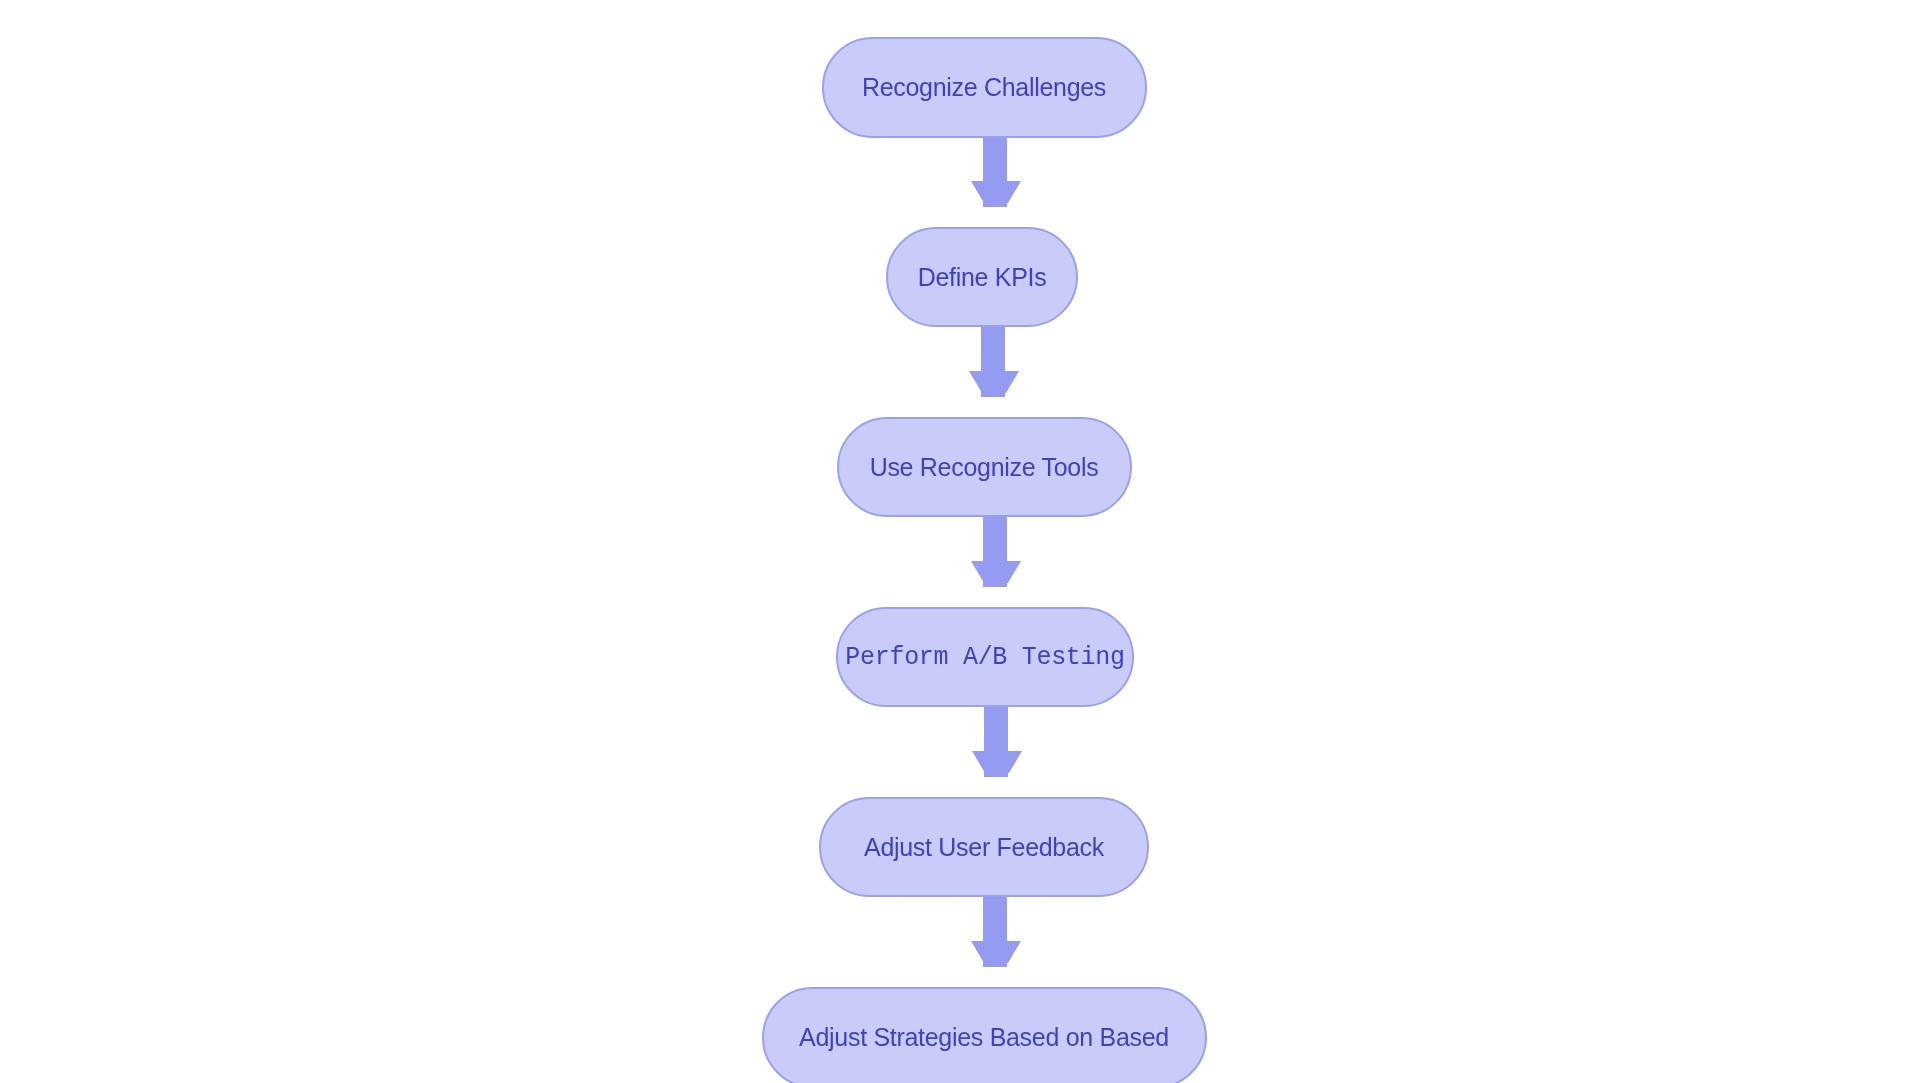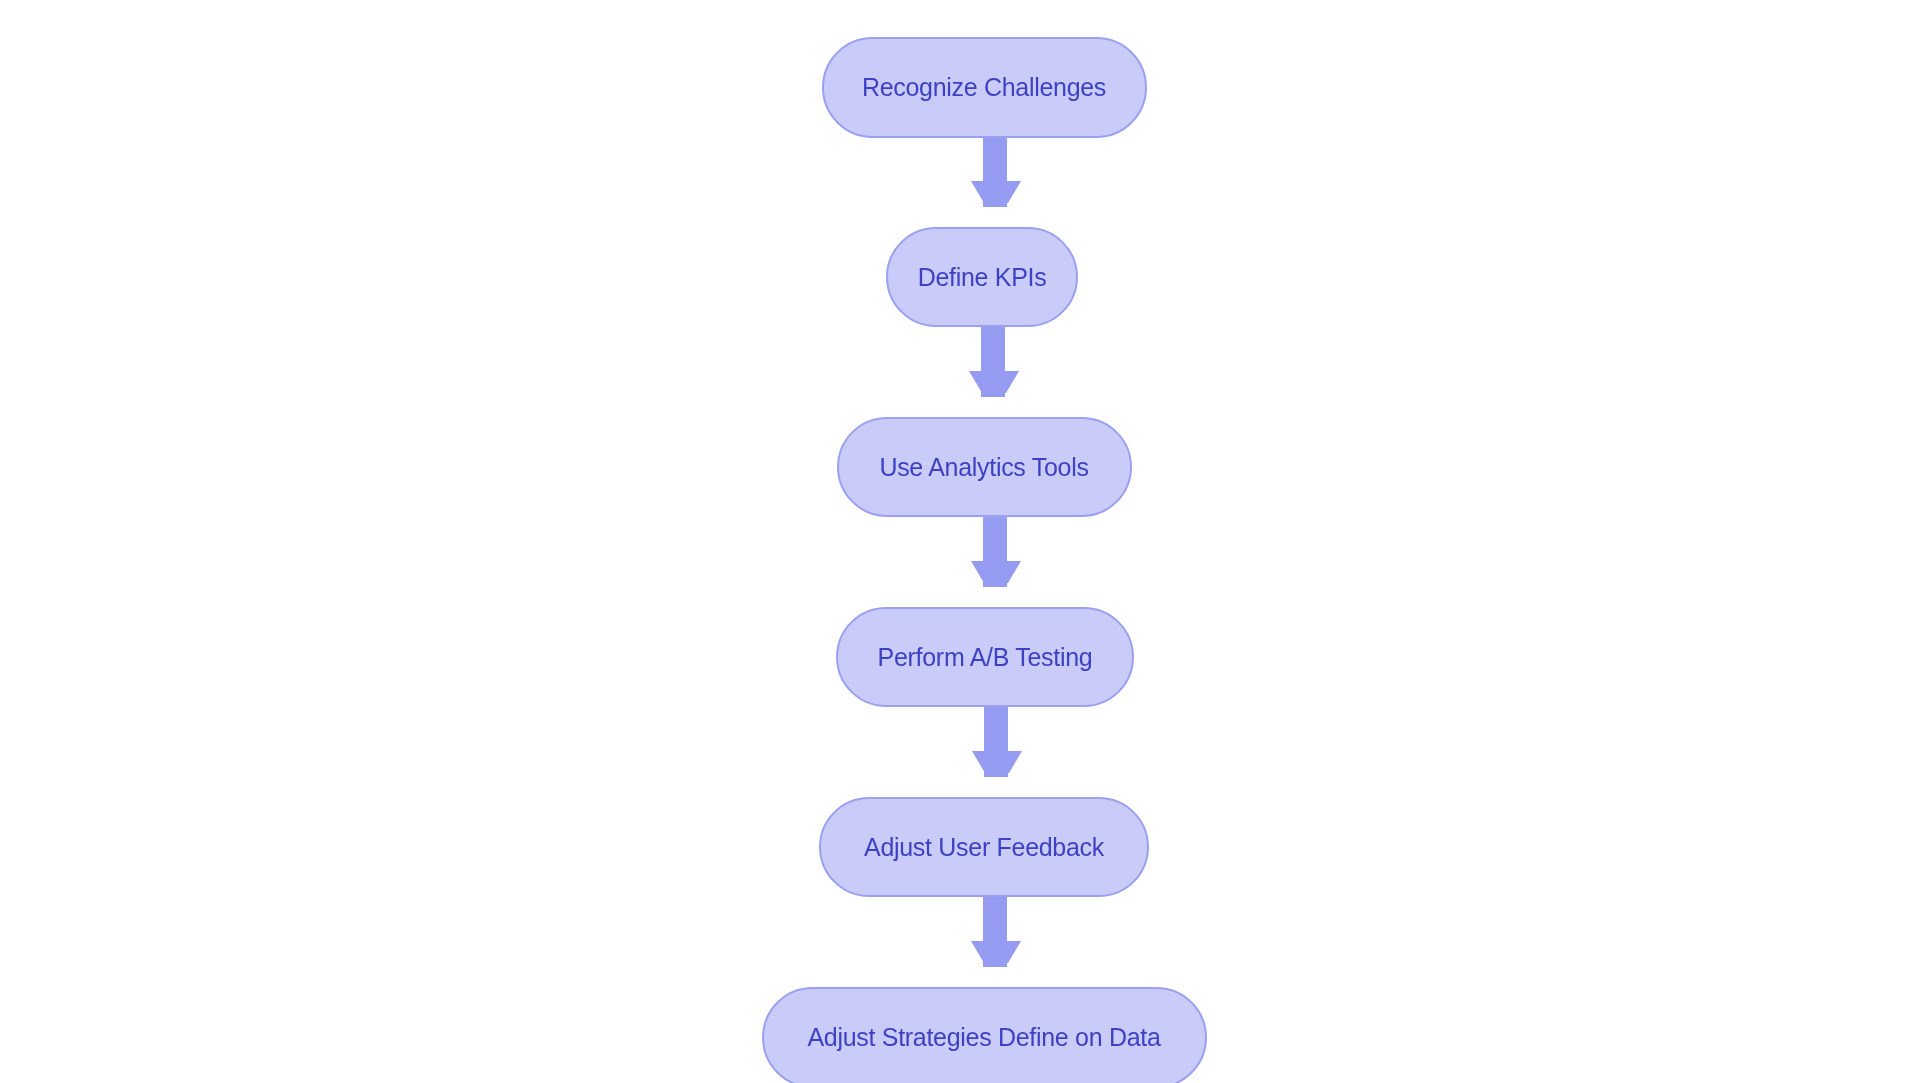"Use Analytics Tools" span.node-label { text: Analytics -> Recognize }
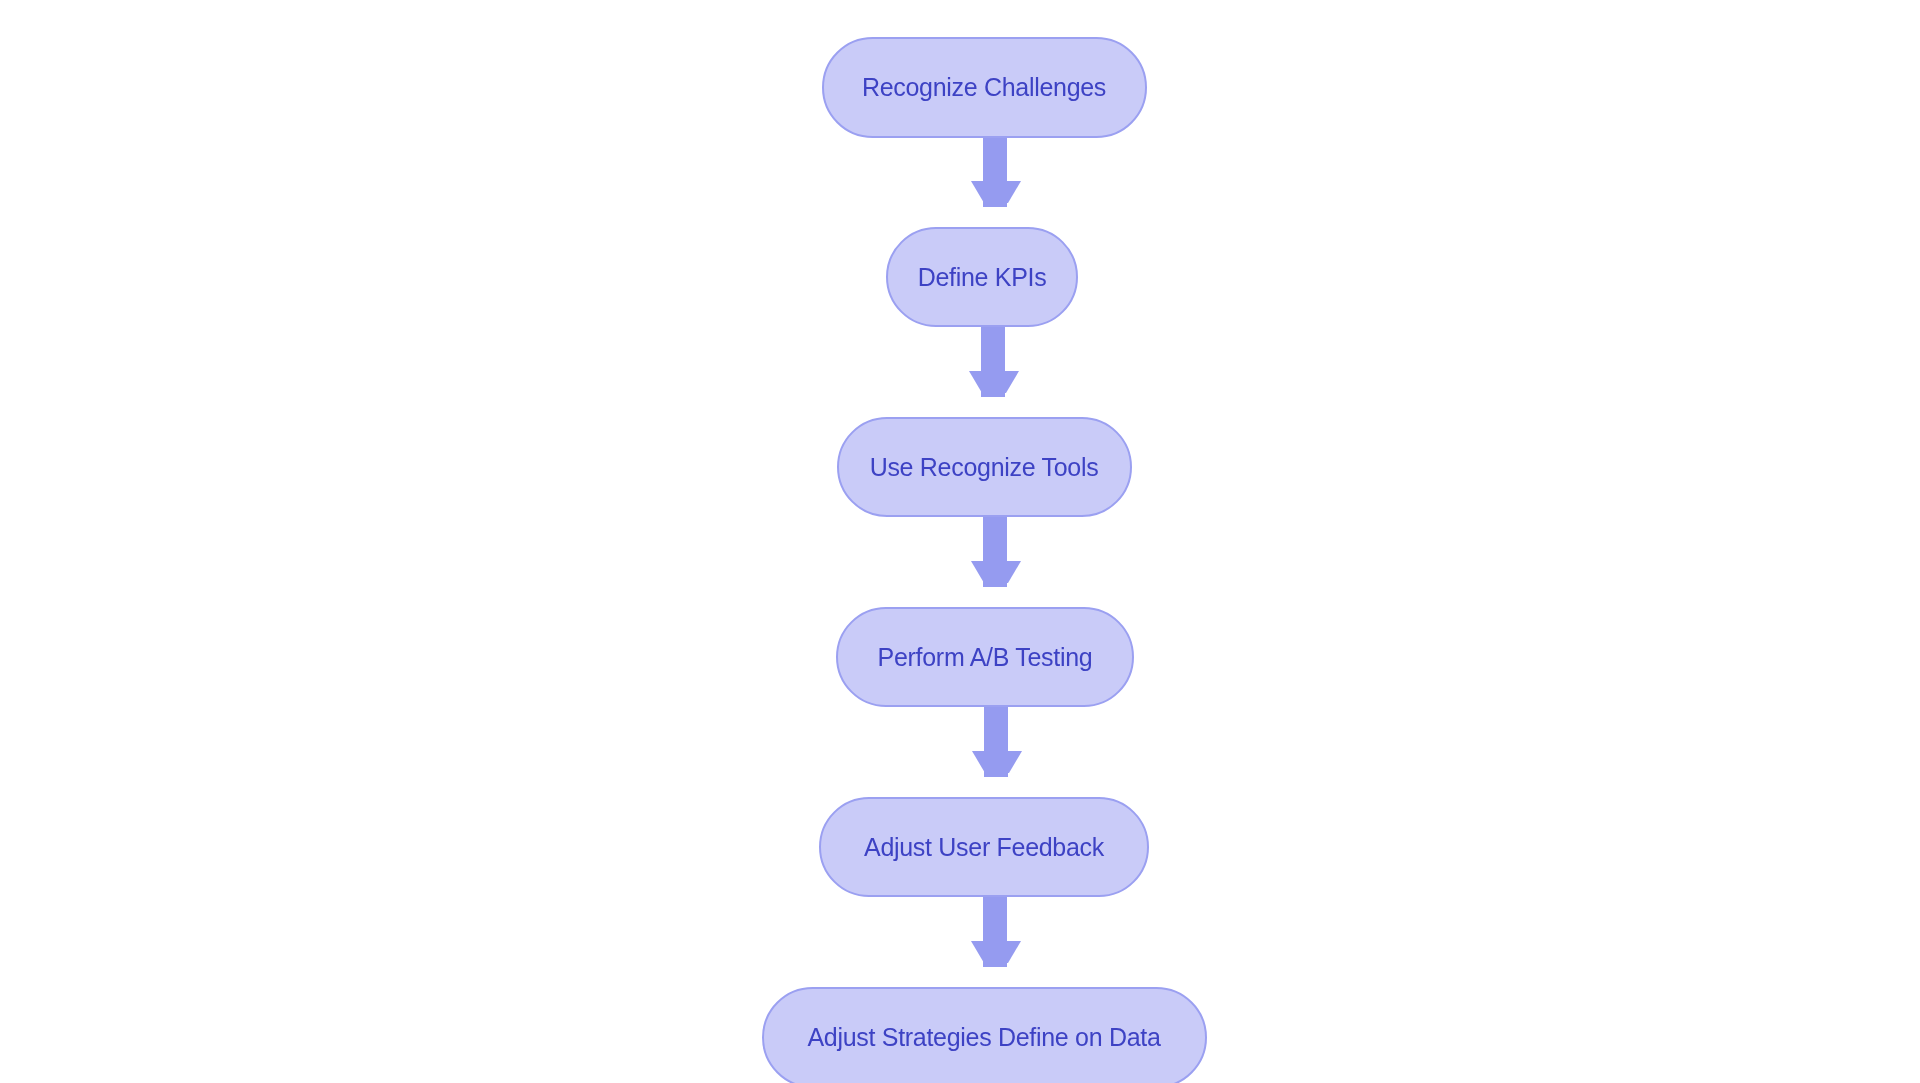"Perform A/B Testing" div.node { font-family: none -> Liberation Mono, monospace }
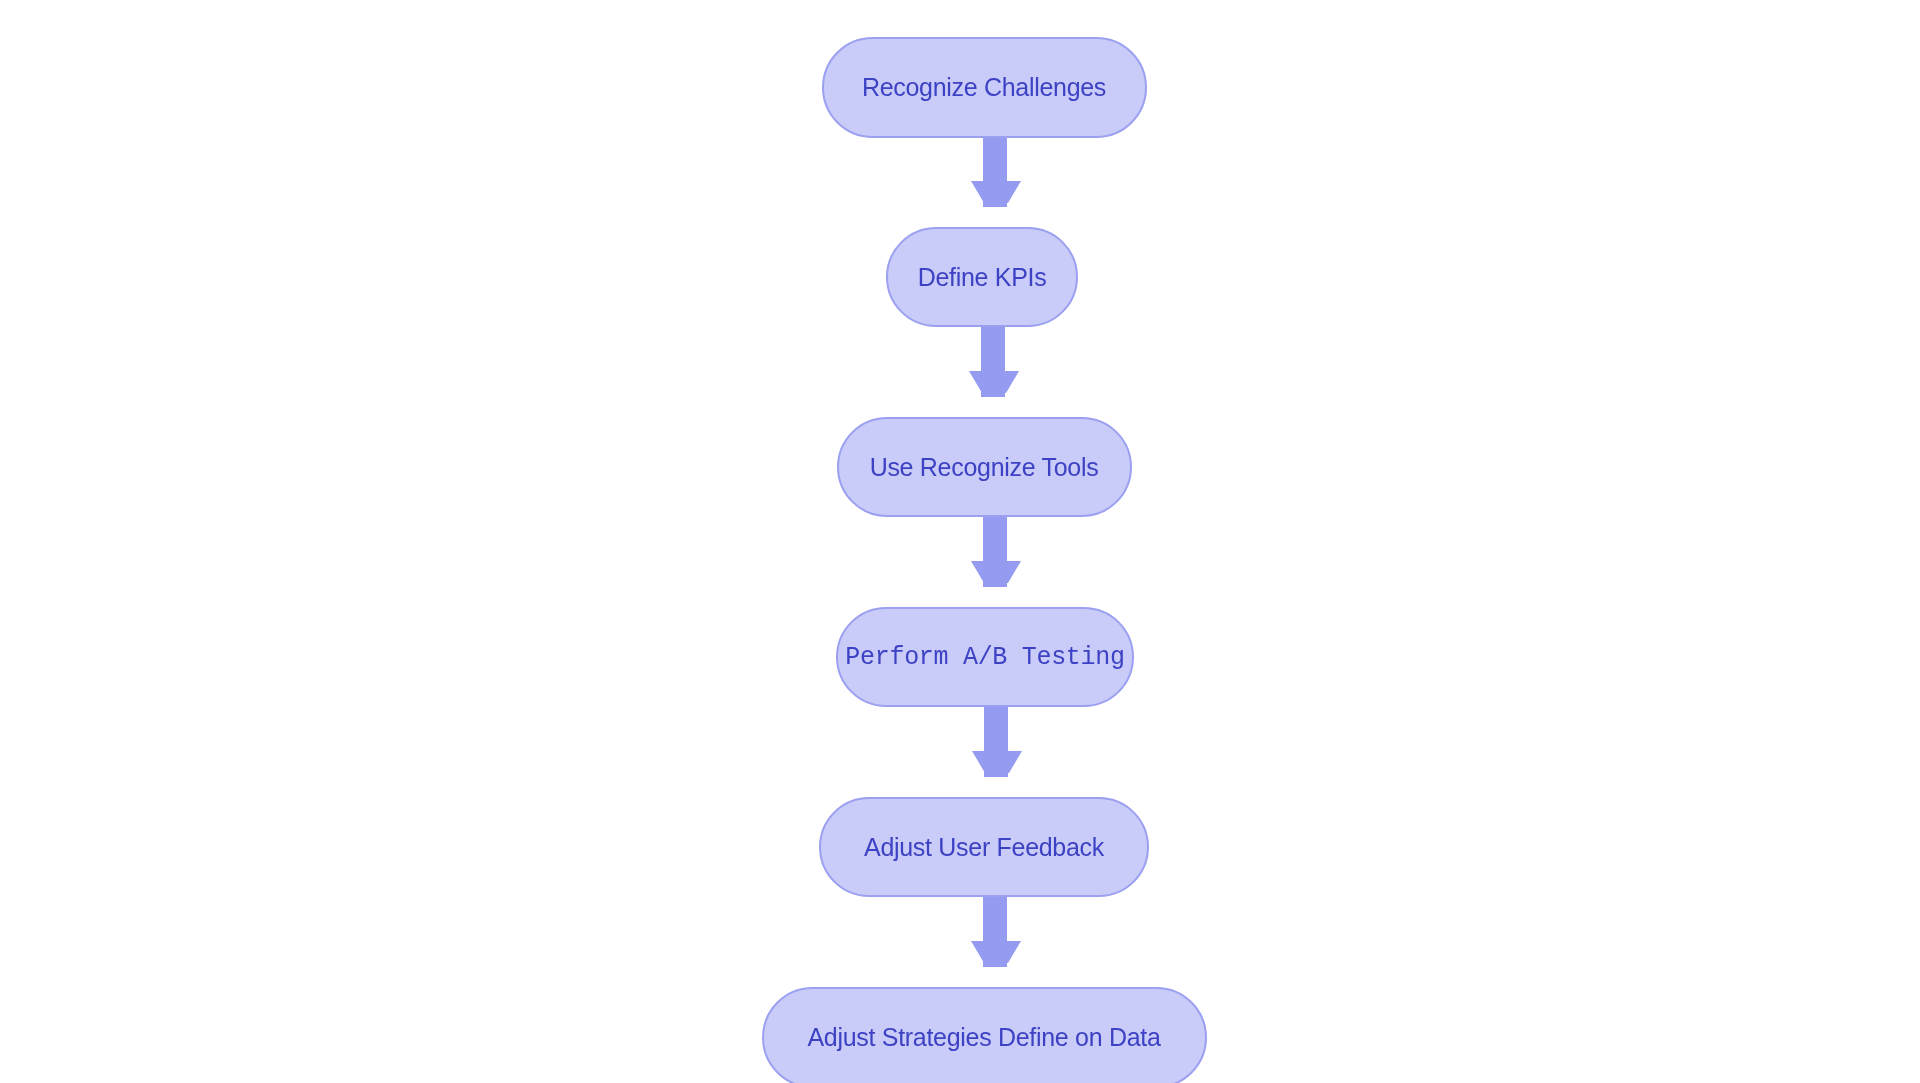"Adjust Strategies Define on Data" span.node-label { text: Define on Data -> Based on Based }
